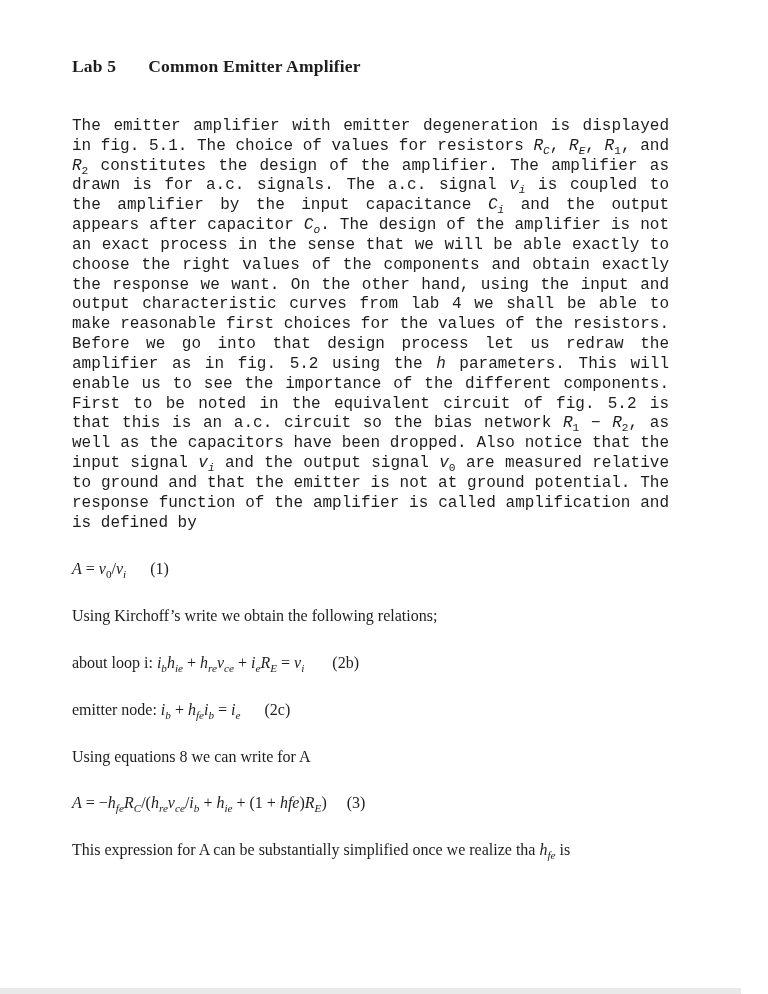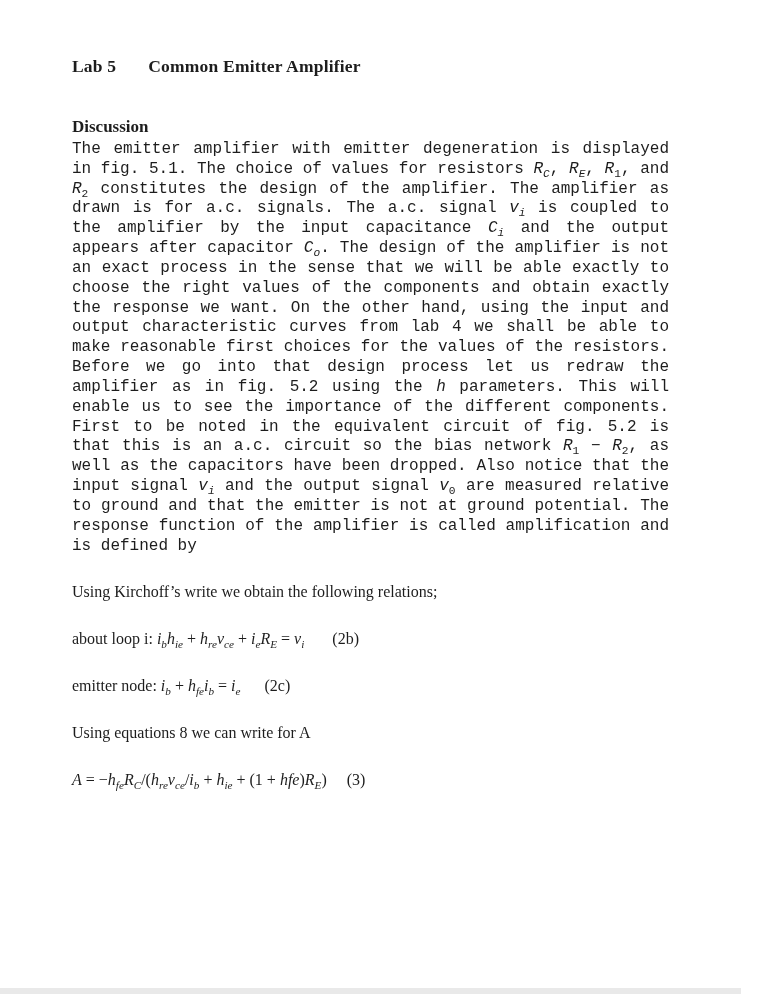"Discussion" h2.section-heading { html: <h2>Discussion</h2> -> none }
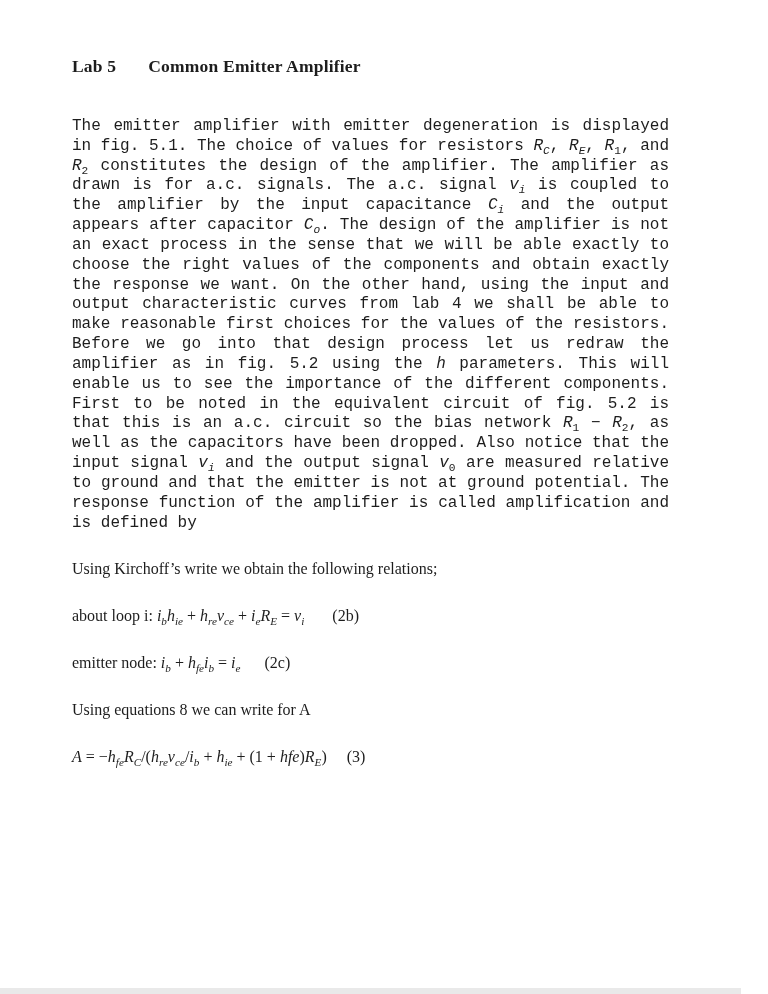"A = v0/vi (1)" div.block { html: none -> <div><i>A</i> = <i>v</i><sub>0</sub>/<i>v<sub>i</sub></i>&nbsp;&nbsp;&nbsp;&nbsp;&nbsp;&nbsp;(1)</div> }
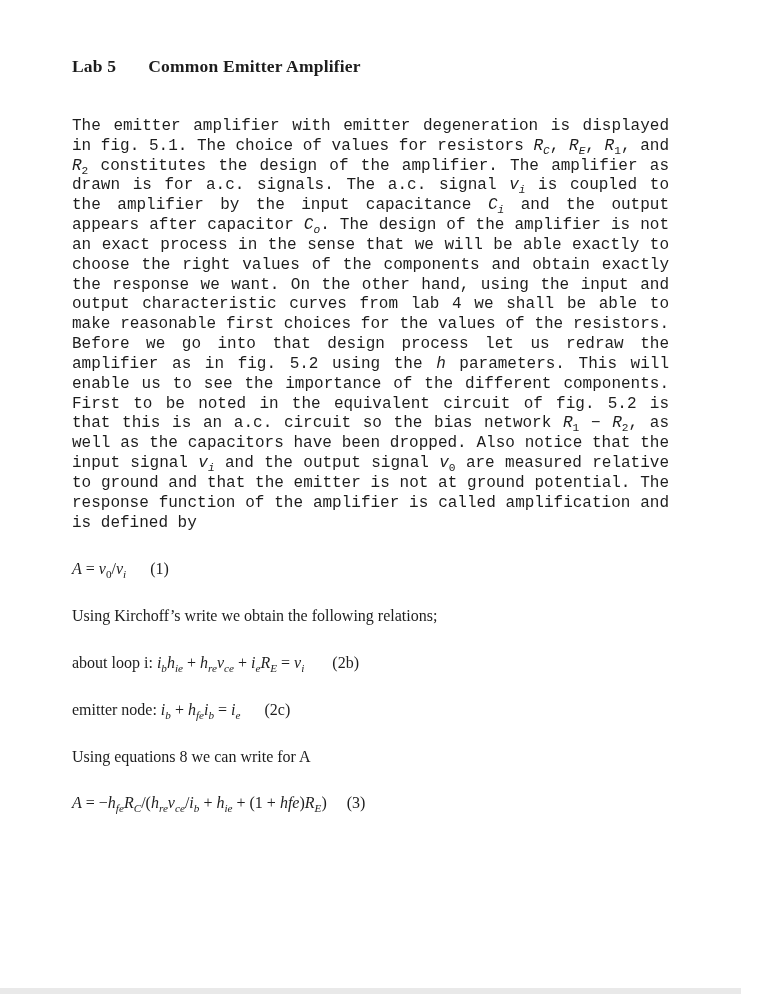"This expression for A can" div.block { html: none -> <div>This expression for A can be substantially simplified once we realize tha <i>h<sub>fe</sub></i> is</div> }
